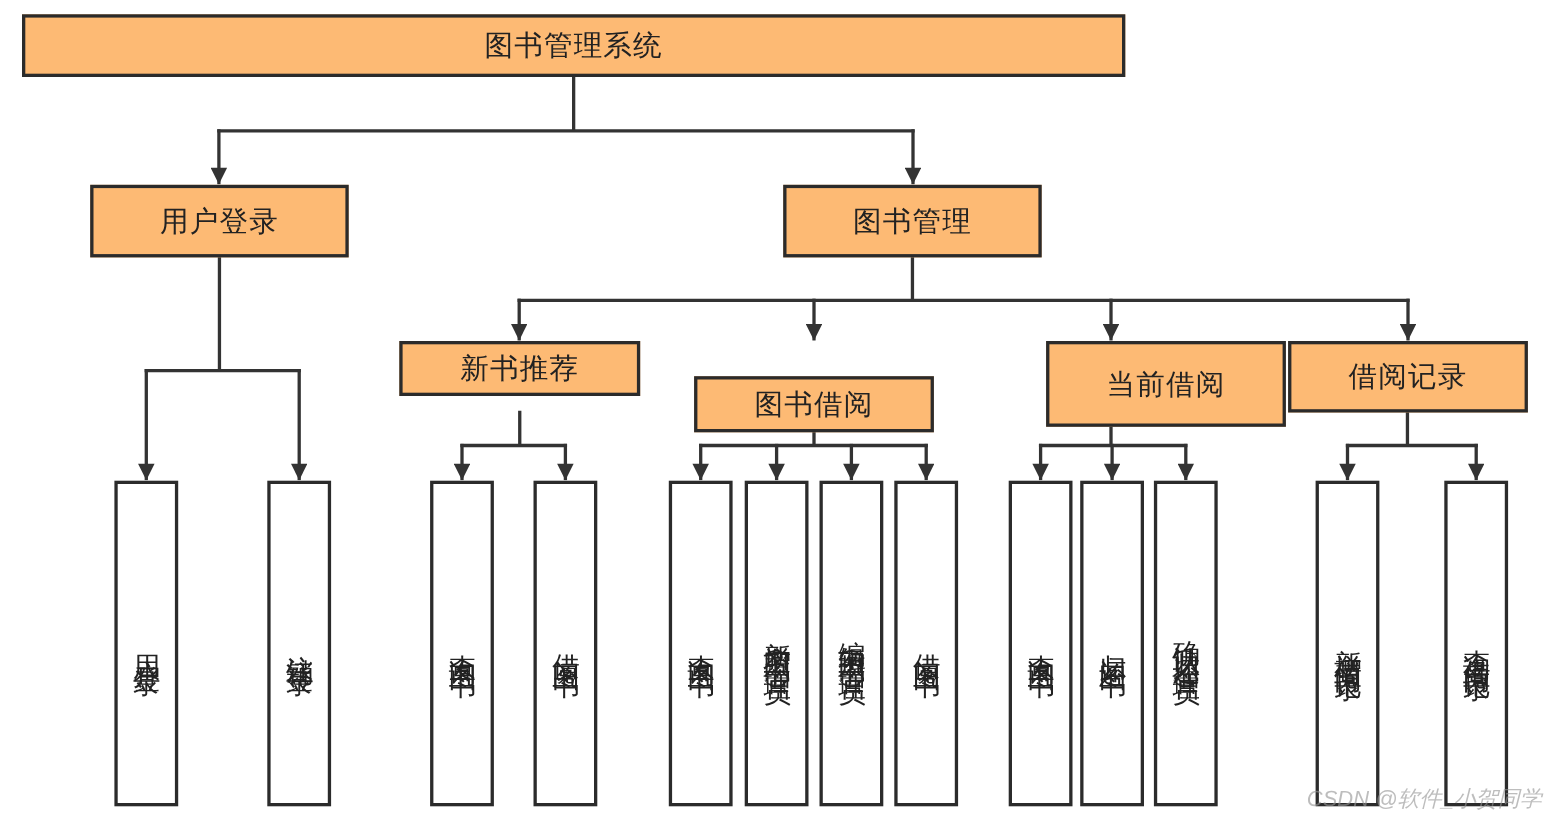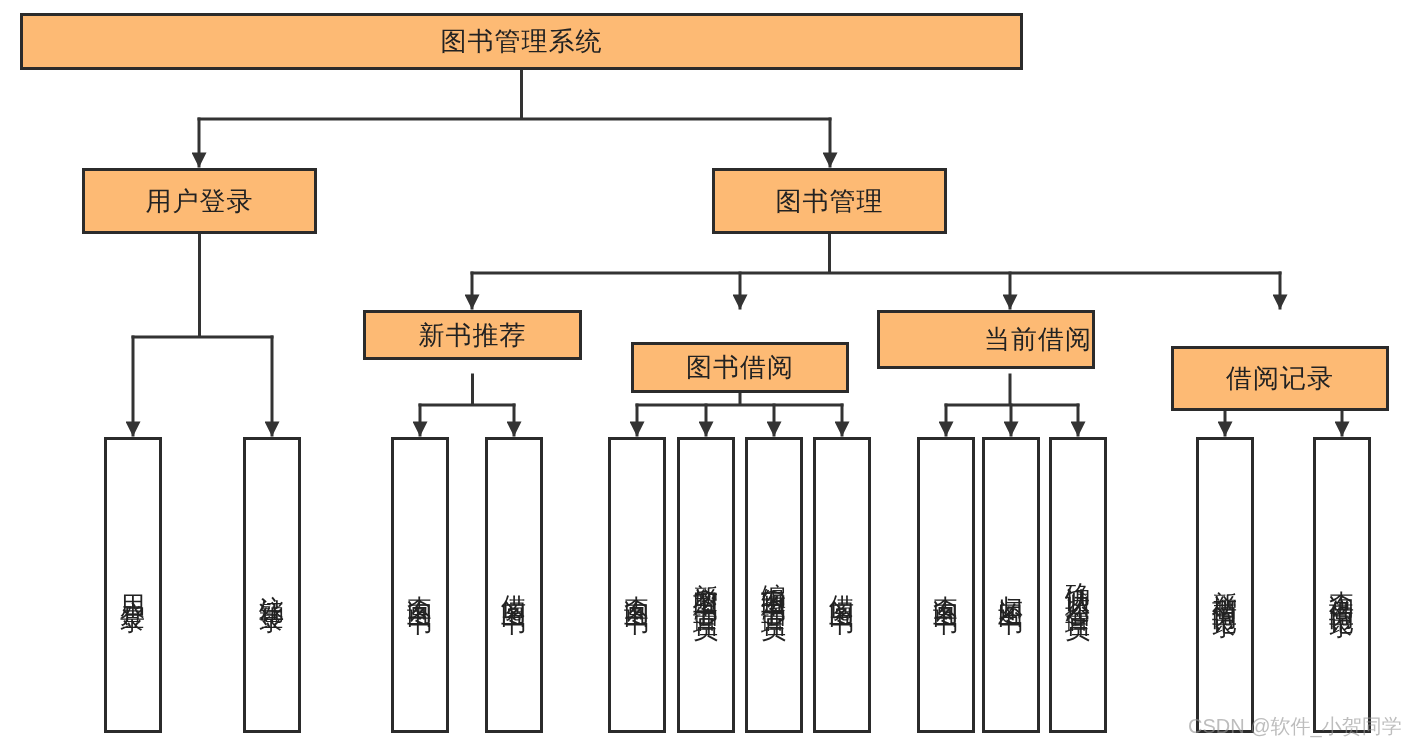"当前借阅" div.hbox { height: 59px -> 78px; justify-content: flex-end -> none; left: 877px -> 951px }
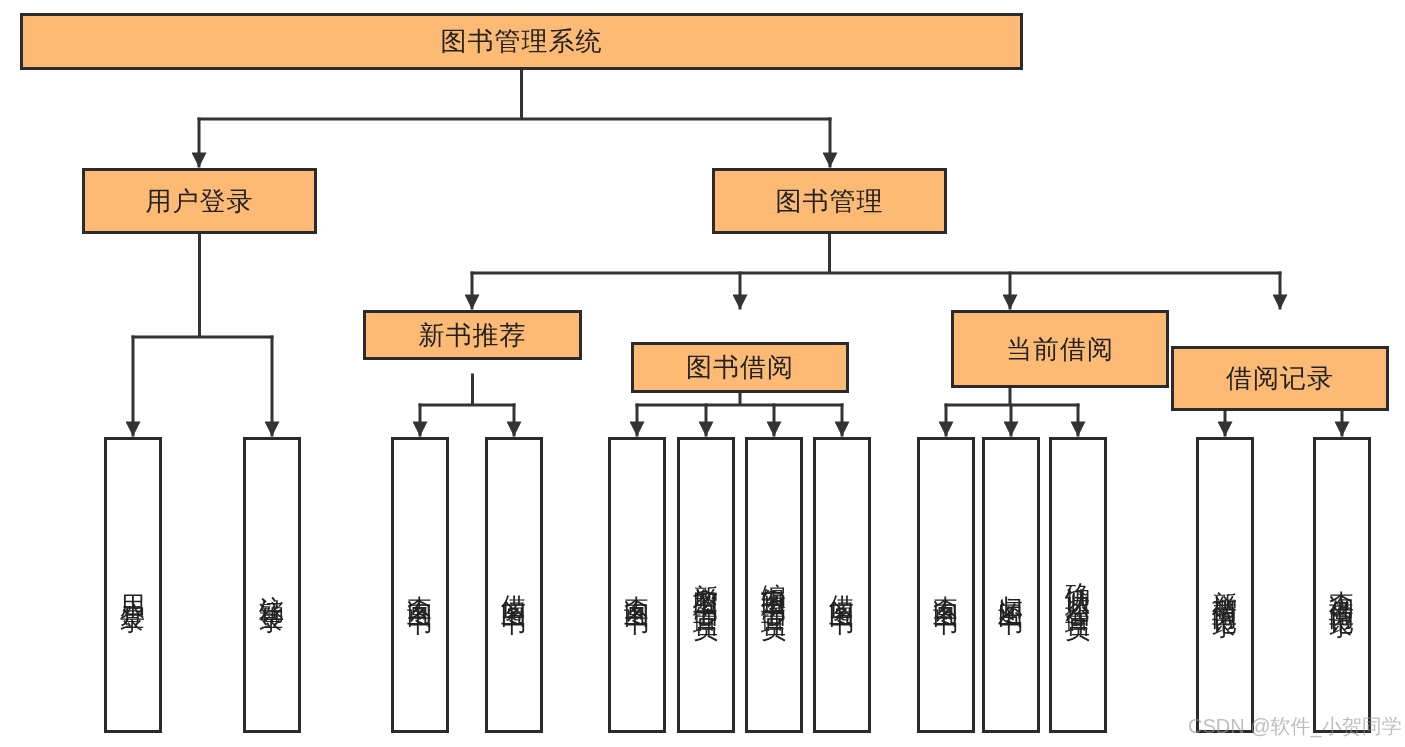"借阅记录" div.hbox { margin-top: 36px -> none }
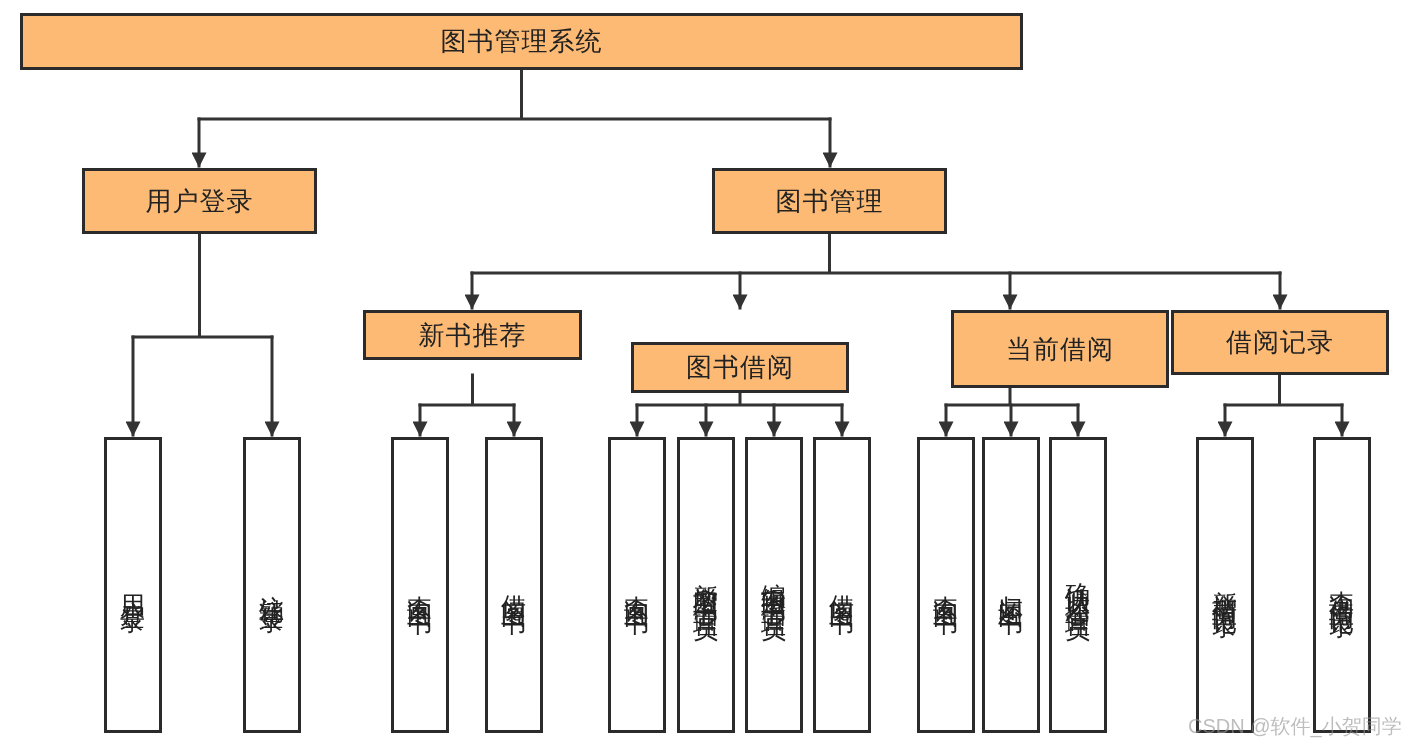"CSDN @软件_小贺同学" .watermark { font-style: none -> italic }
